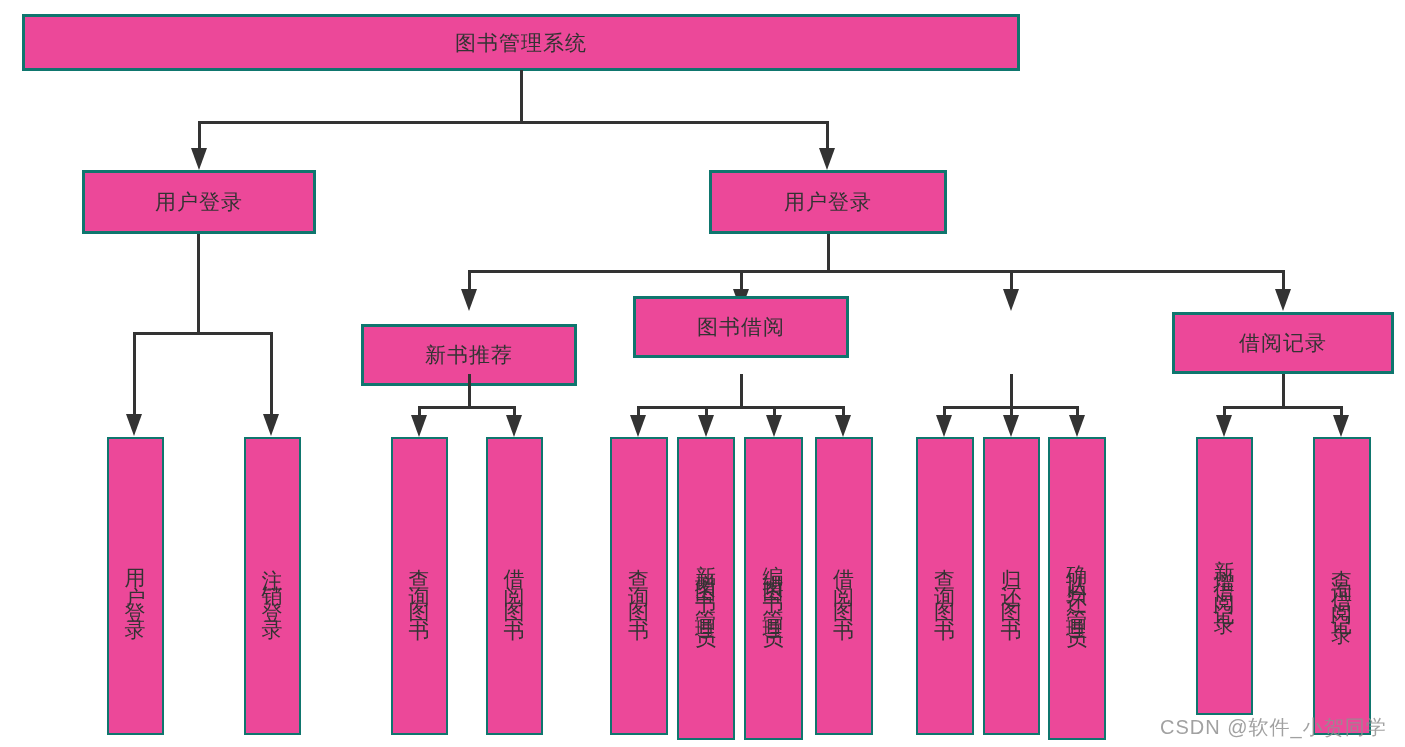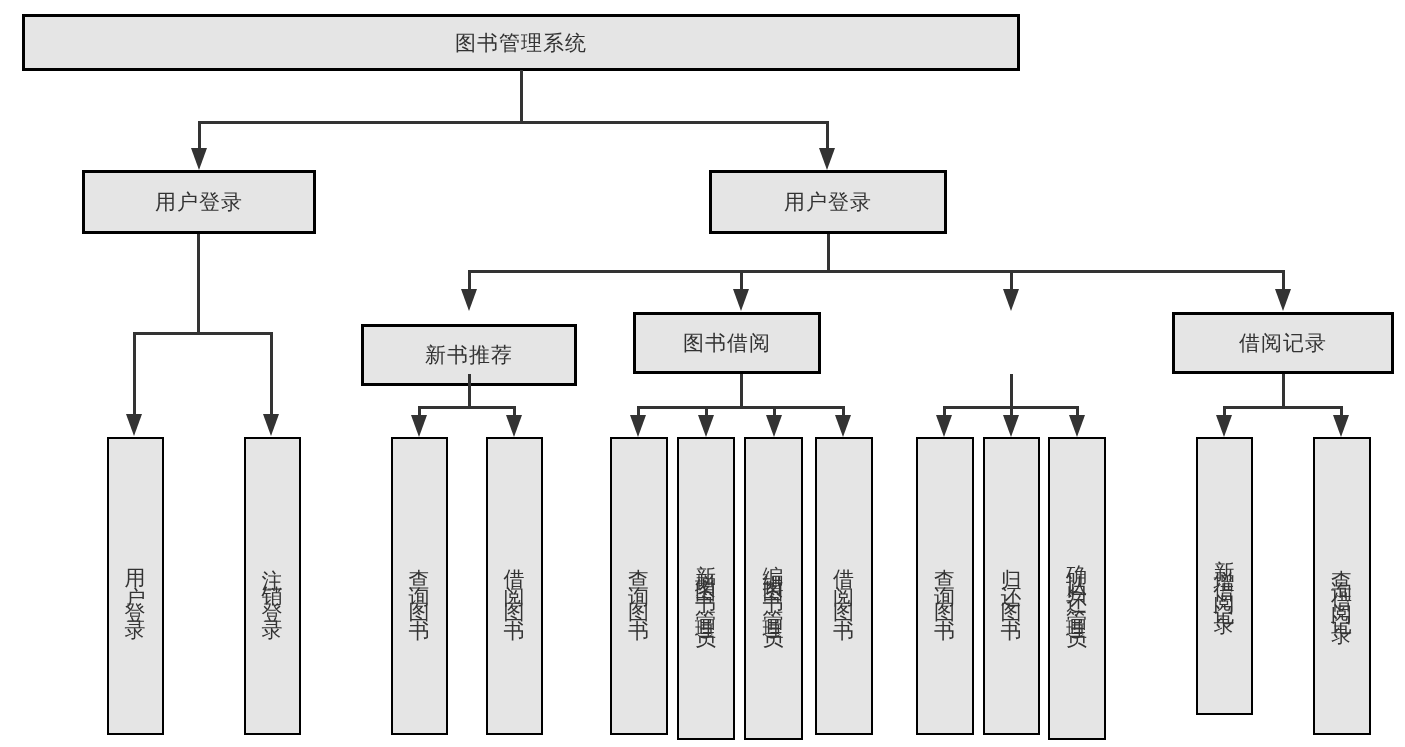"图书管理系统" .node { background: #e5e5e5 -> #ec4899; border: 3px solid #000000 -> 3px solid #0f766e }
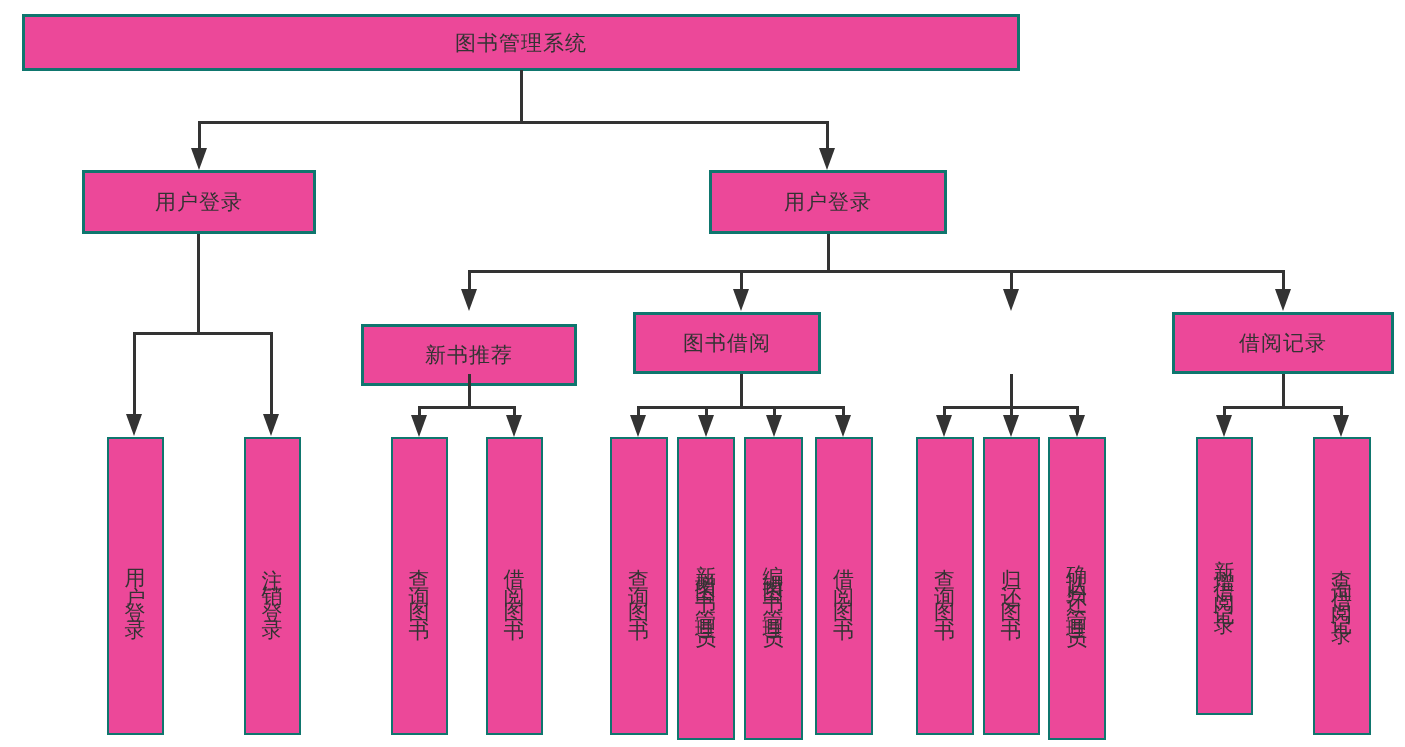"图书借阅" div.node { top: 312px -> 296px; width: 188px -> 216px }
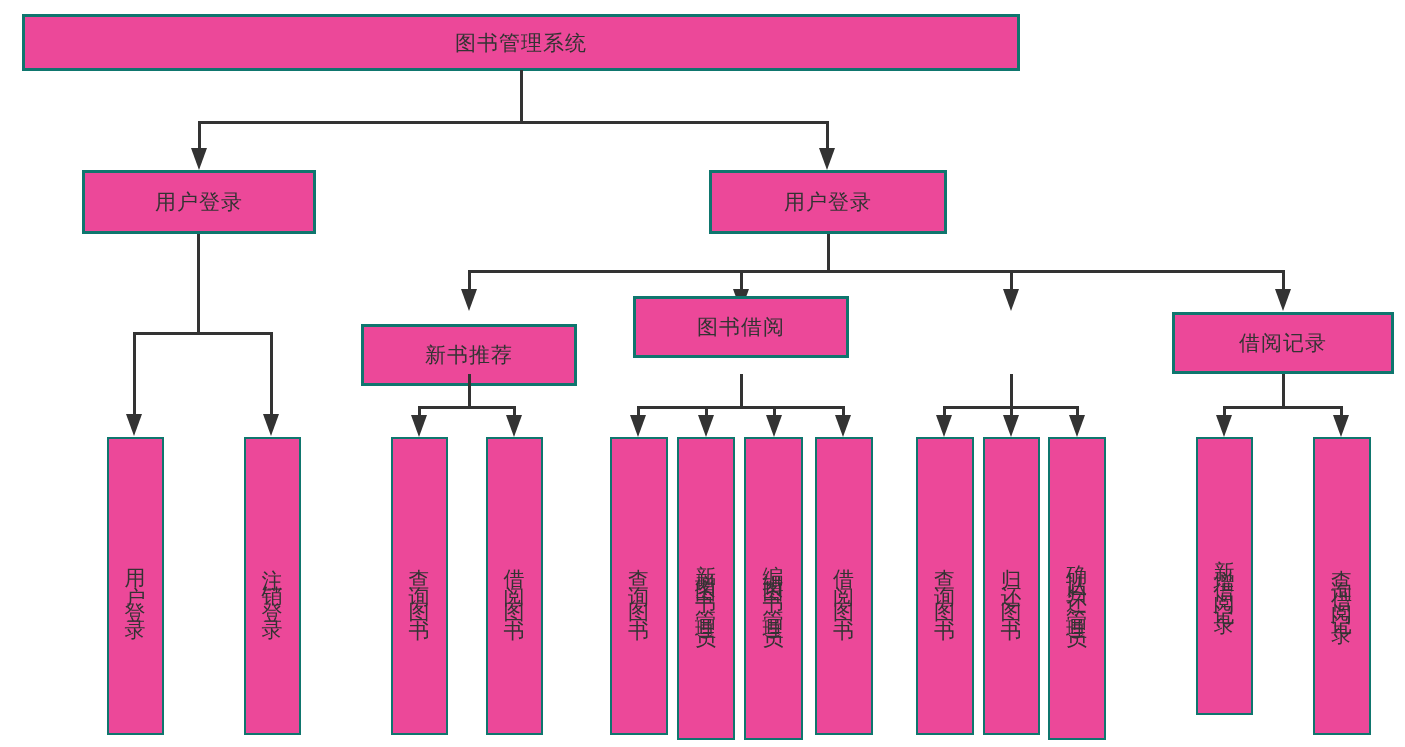"CSDN @软件_小贺同学" div.watermark { html: none -> <div>CSDN @软件_小贺同学</div> }
